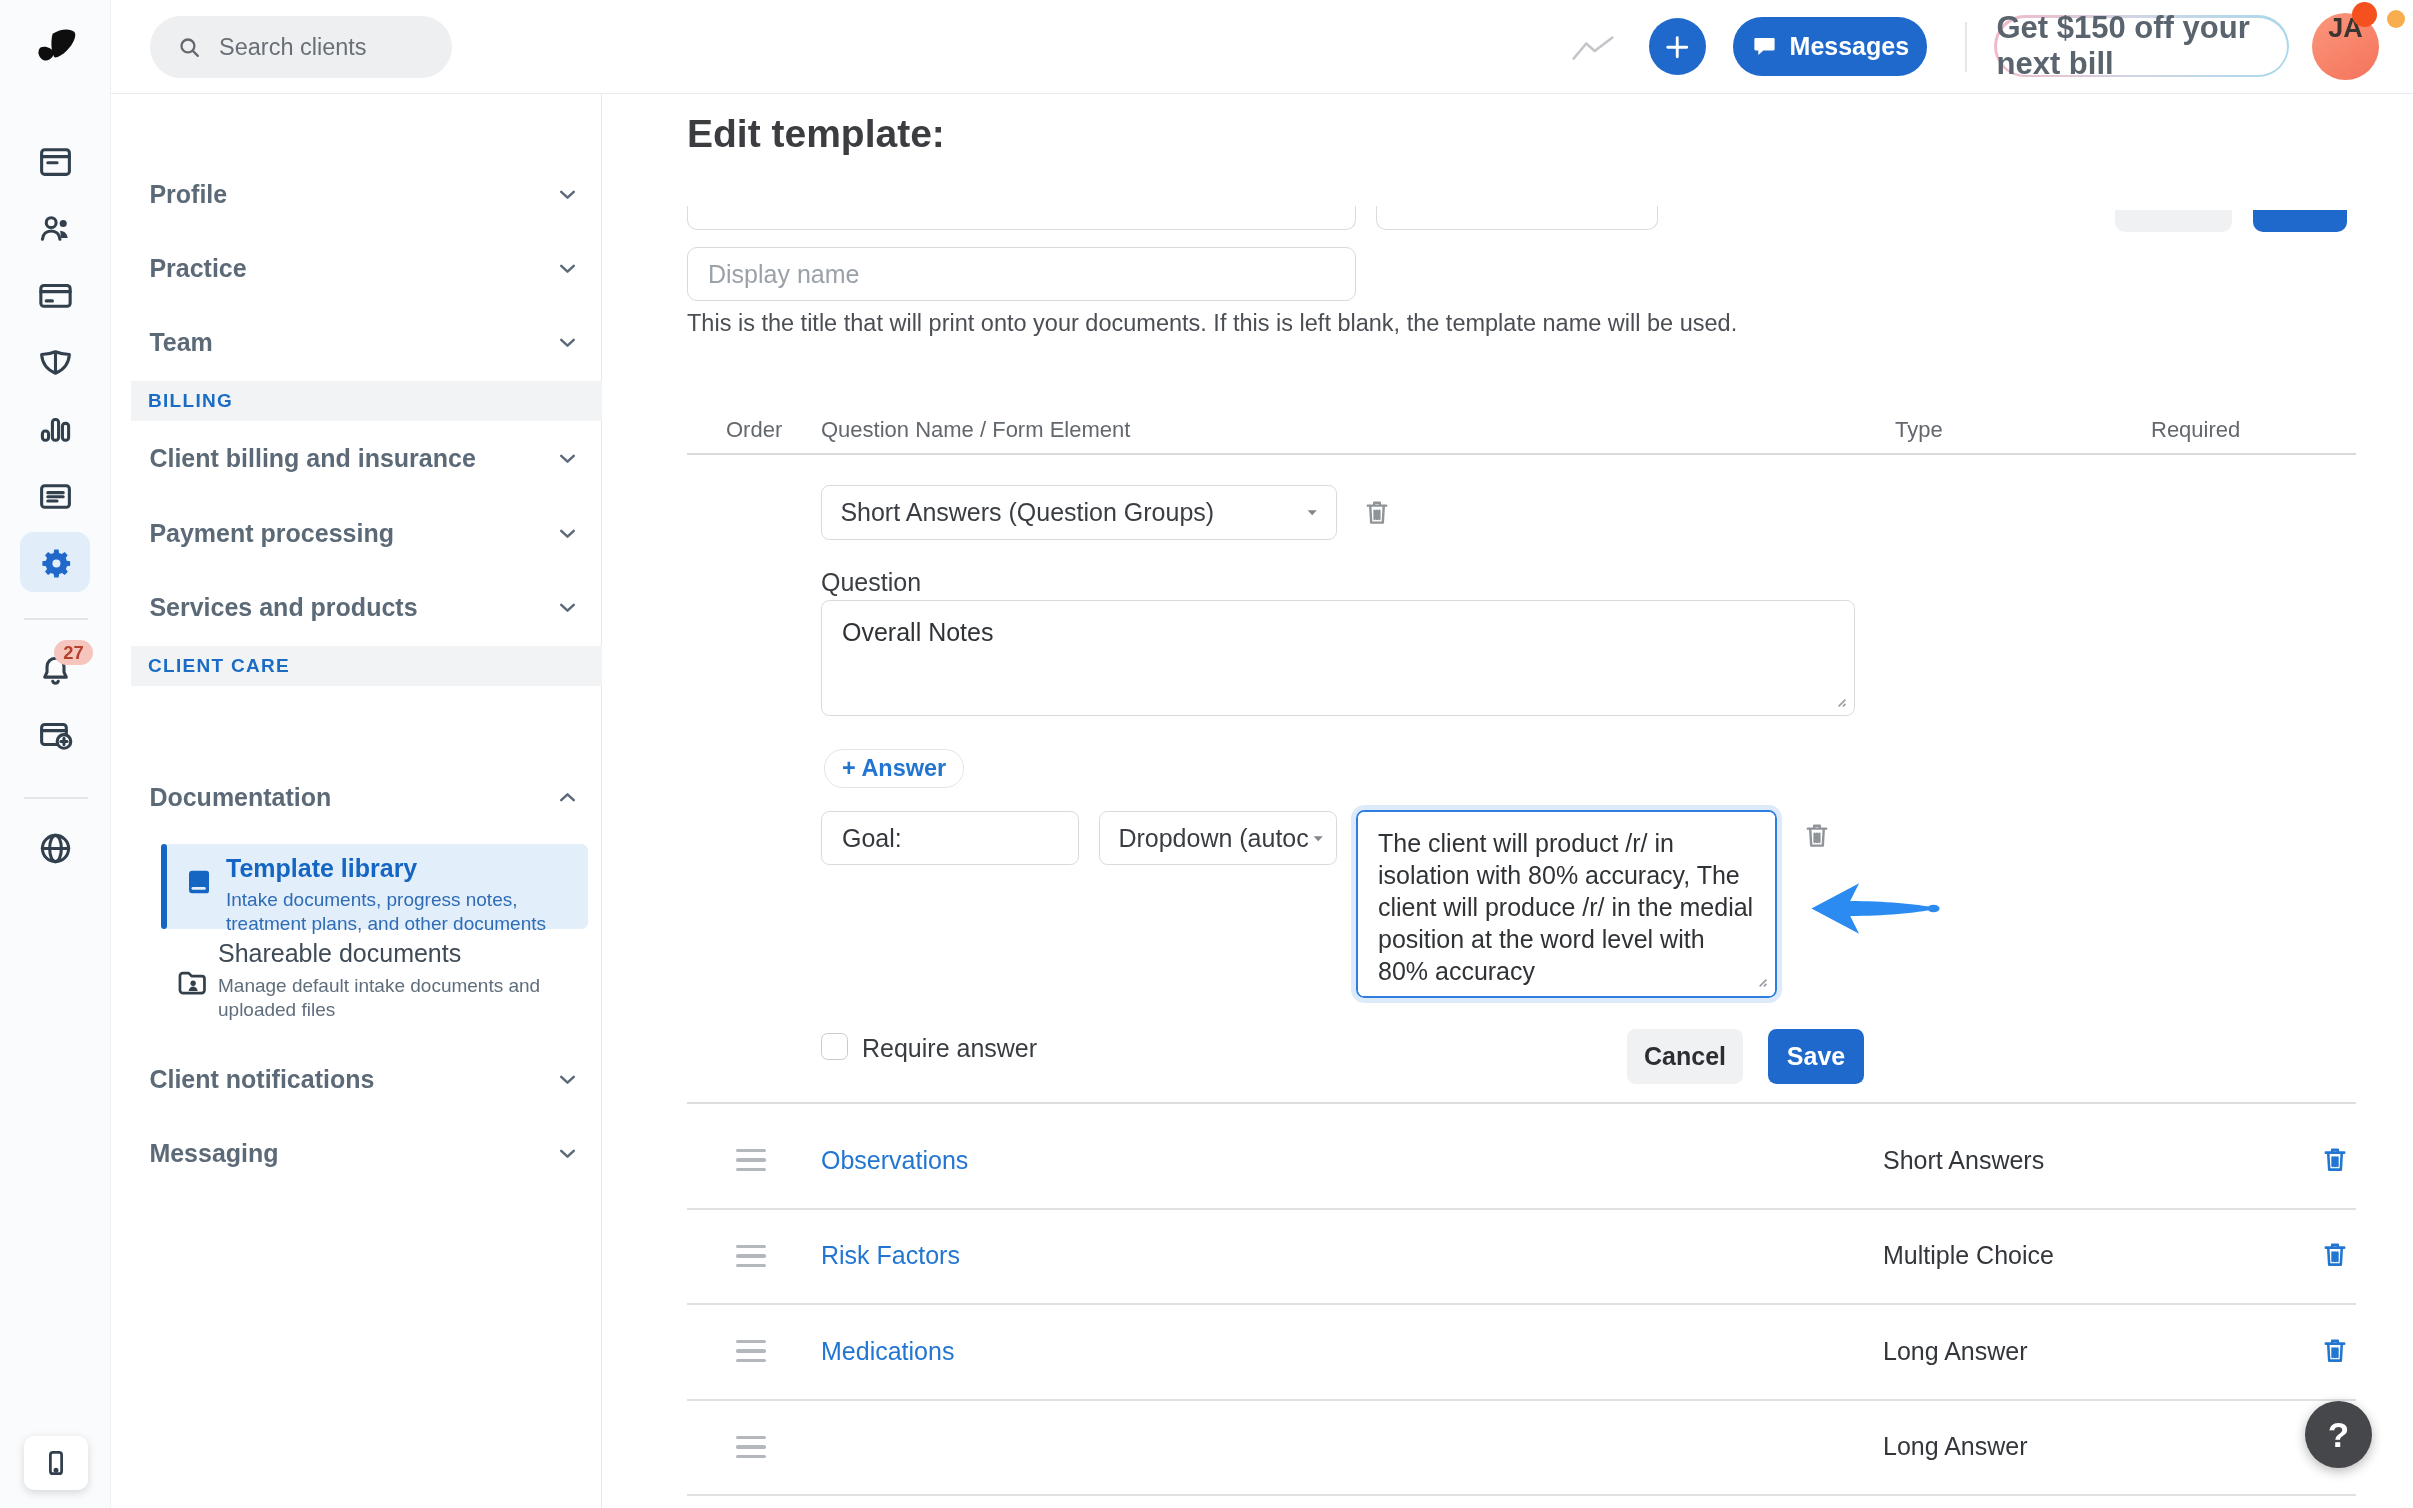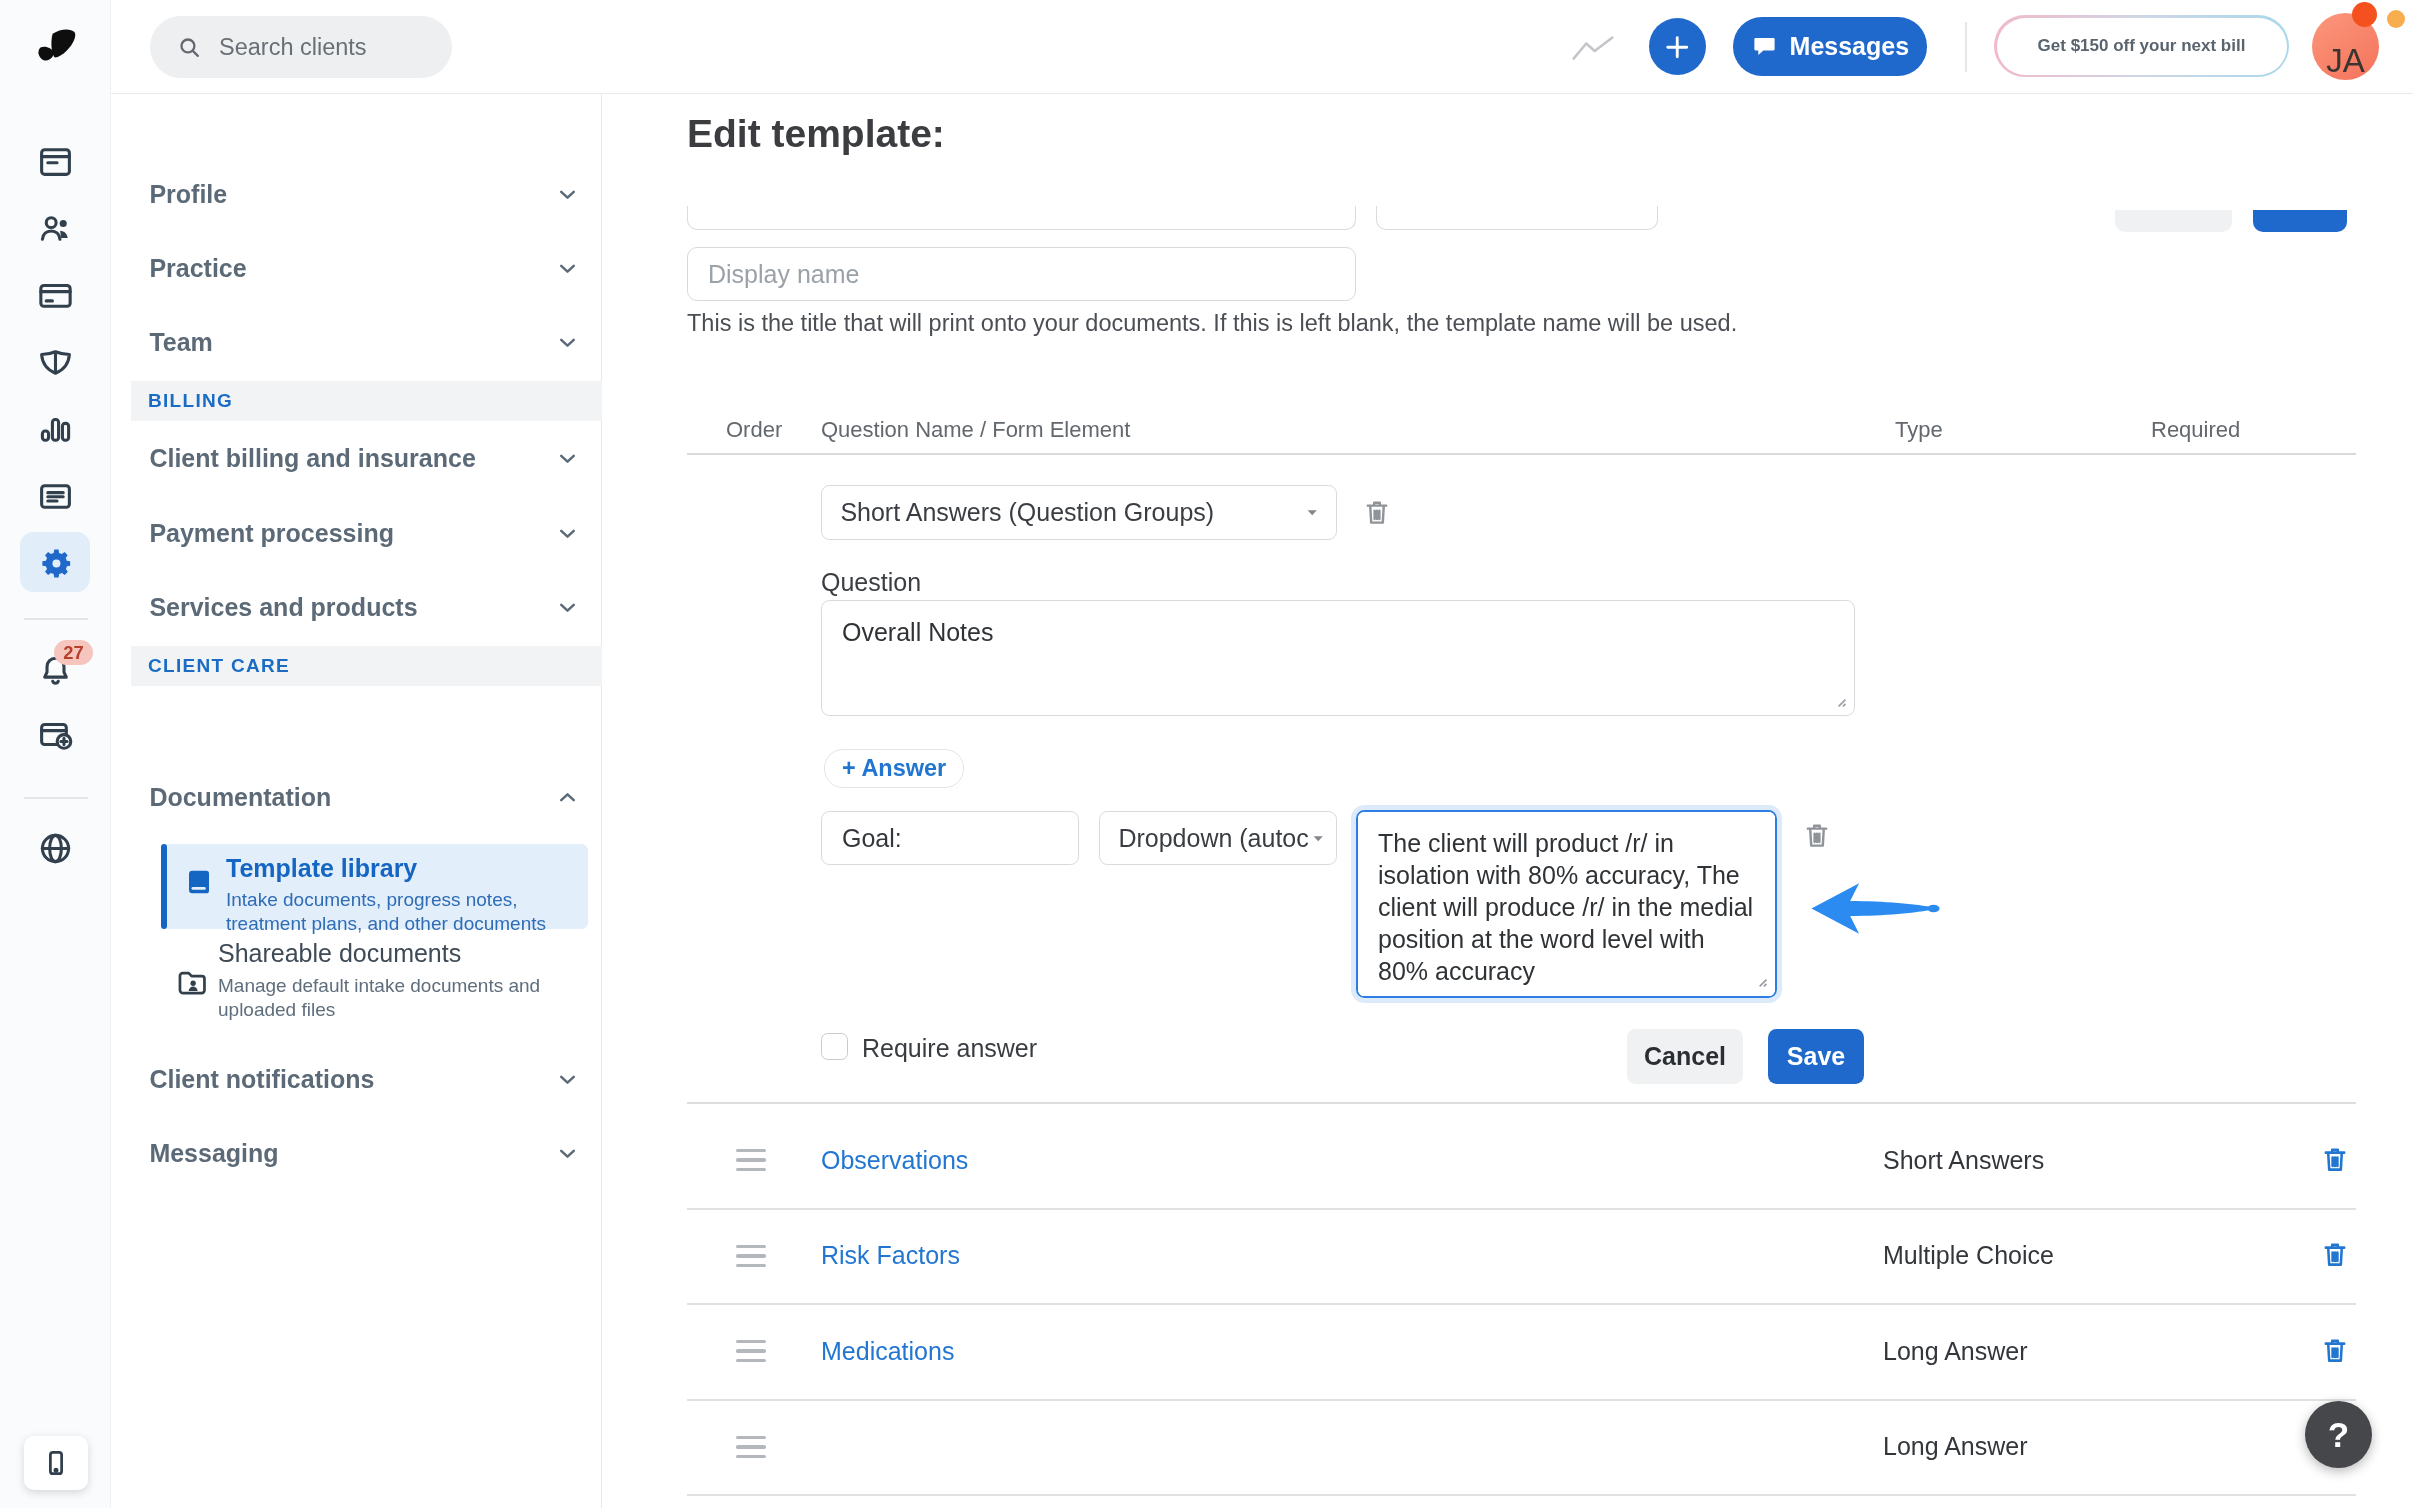"Get $150 off your next" .offer-inner { font-size: 17px -> 31px }
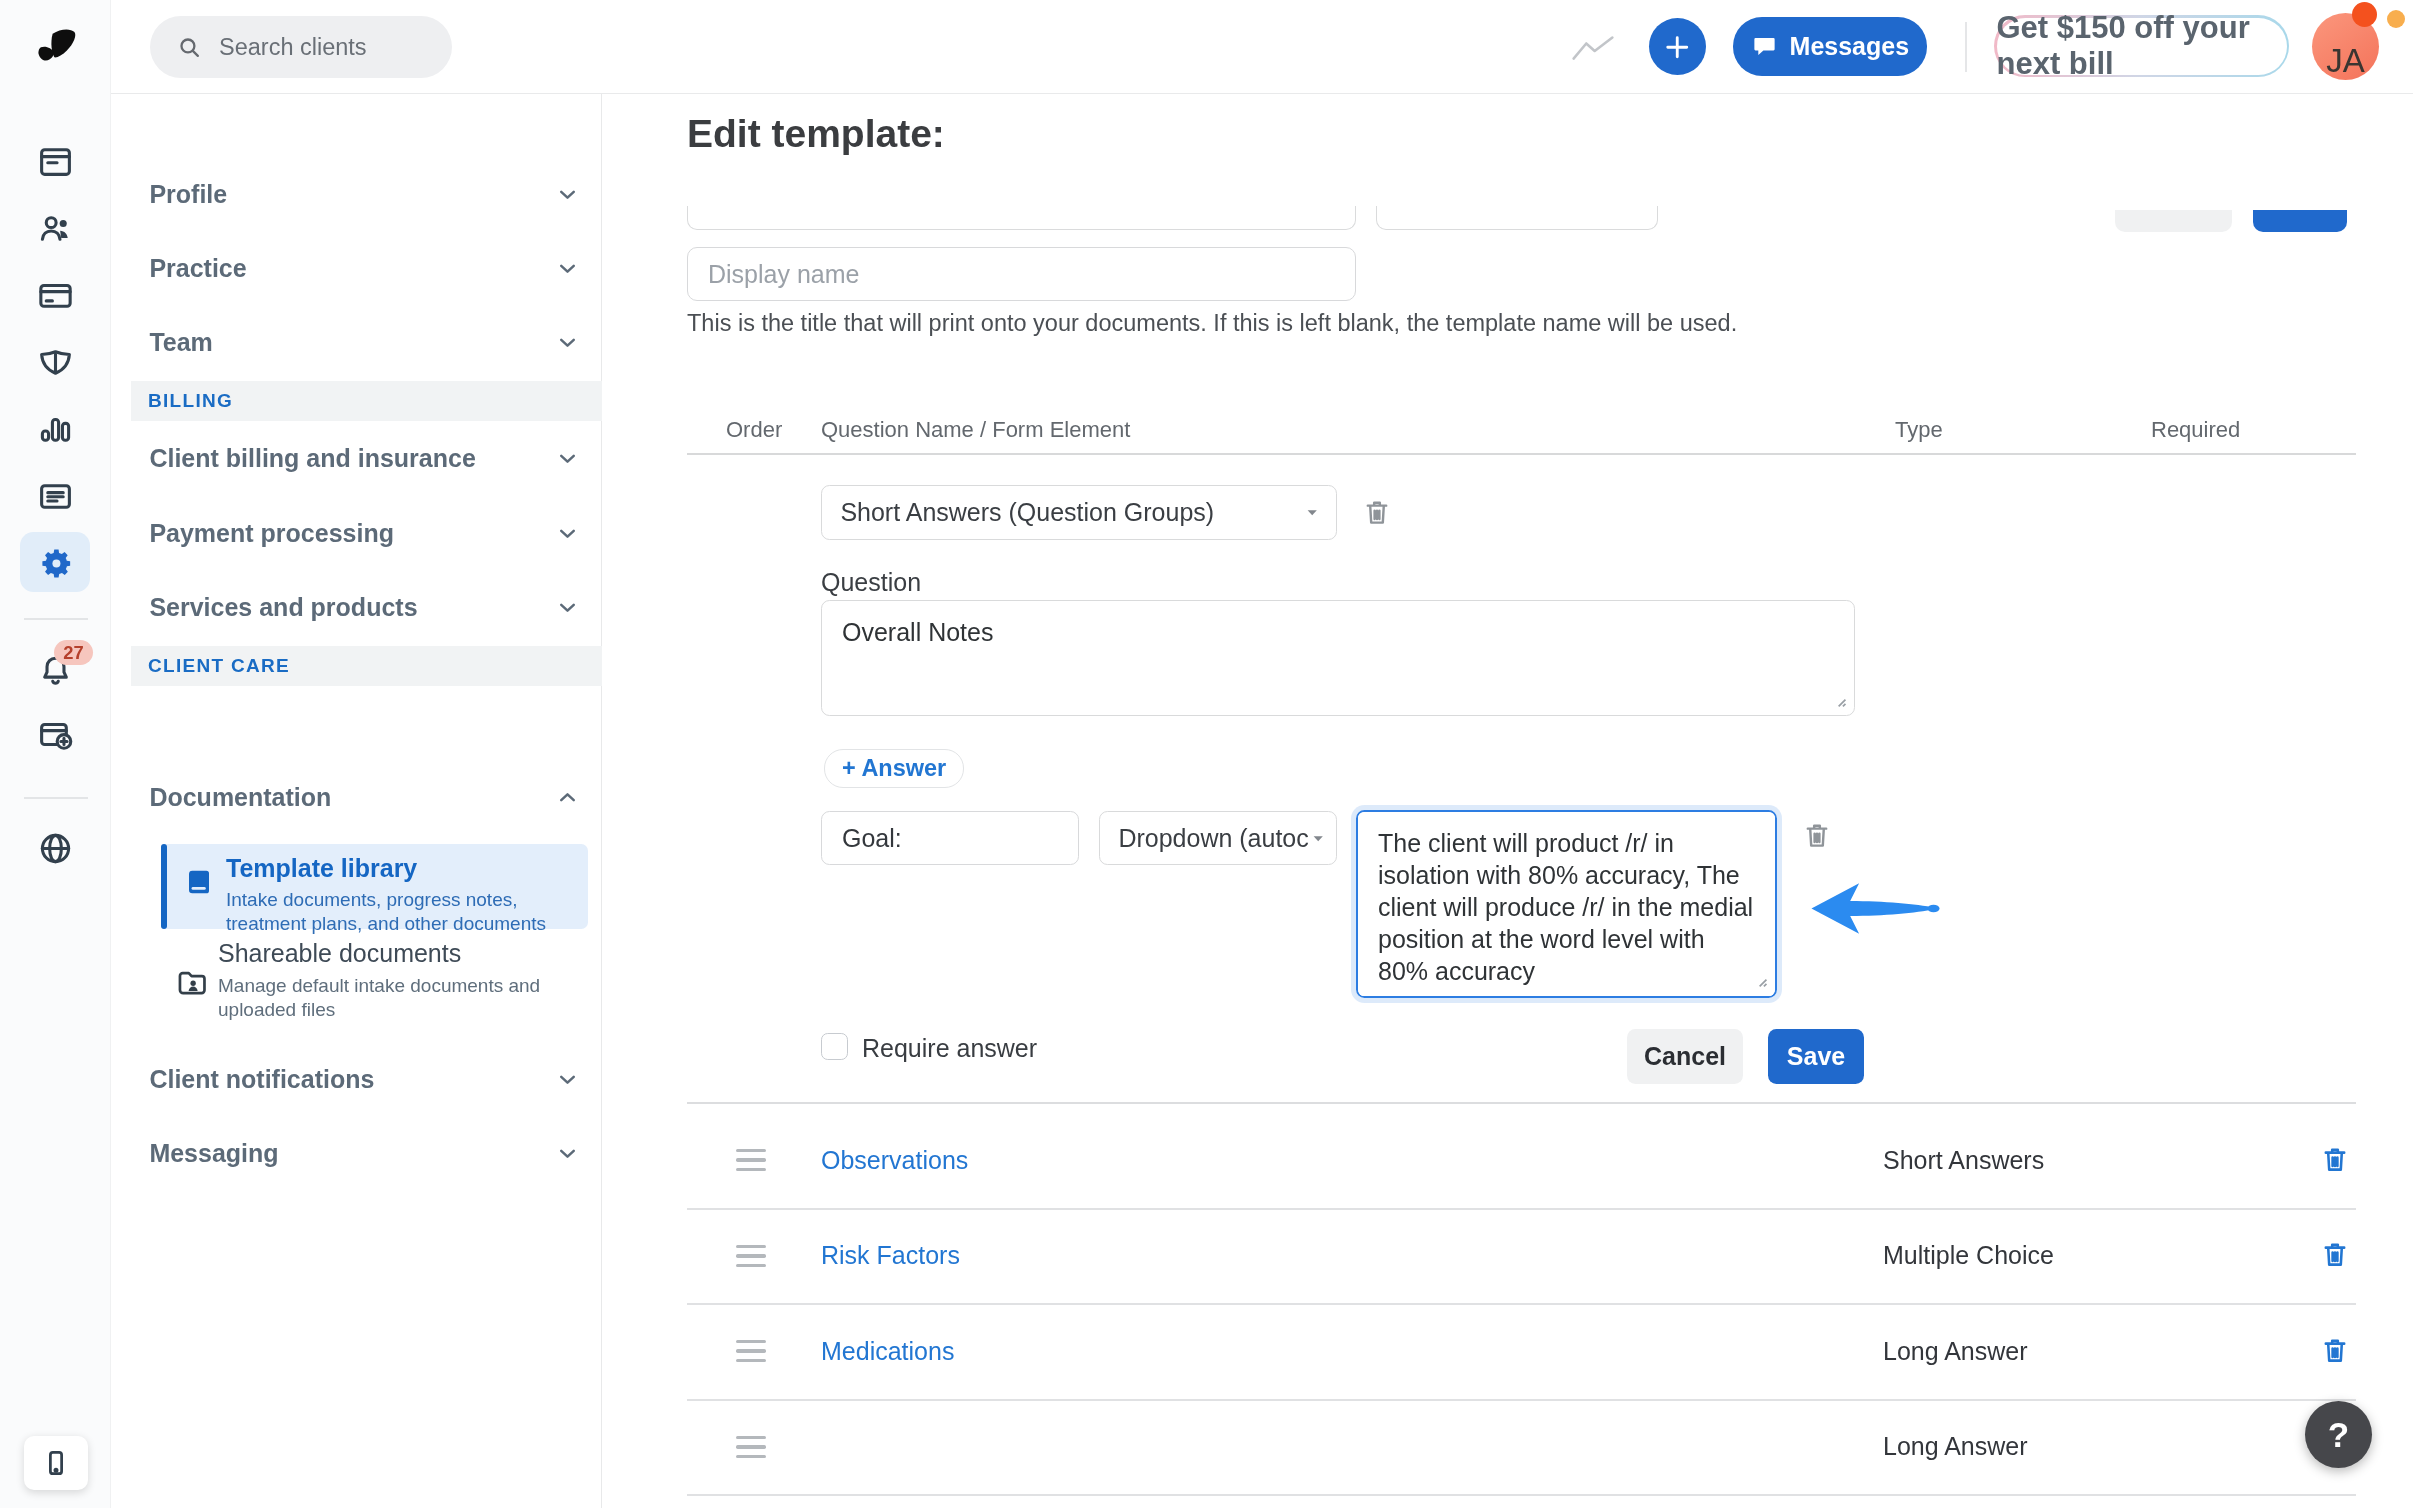"JA" .avatar { align-items: flex-end -> flex-start; font-size: 33px -> 27px; font-weight: normal -> bold }
